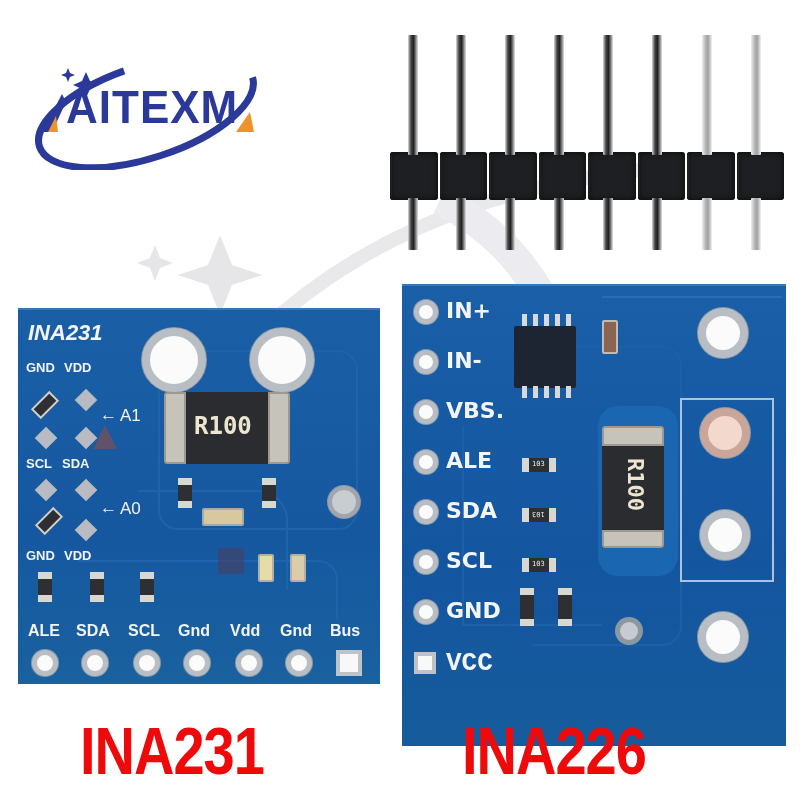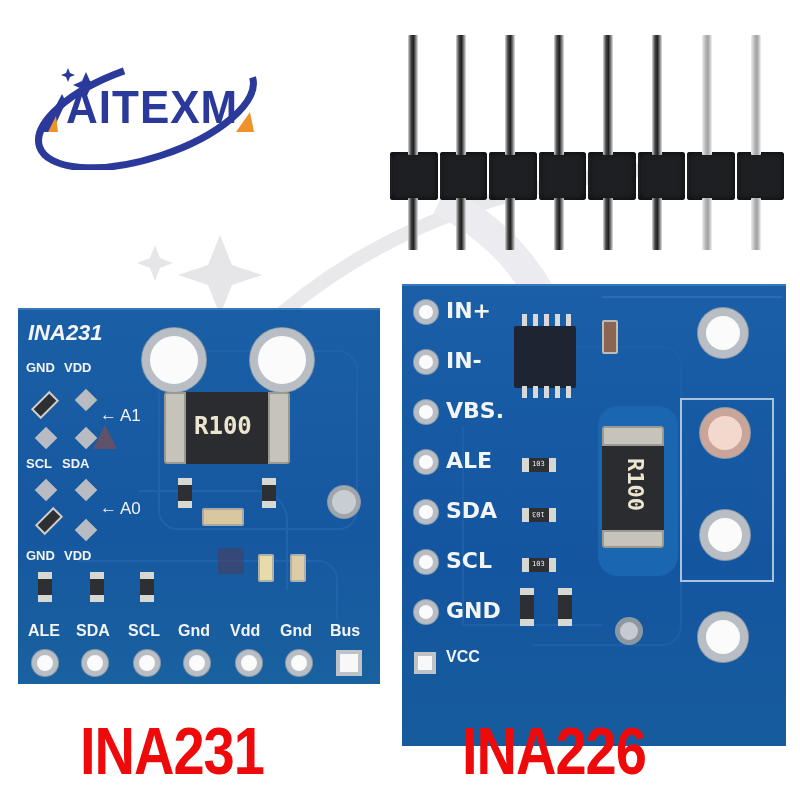"VCC" div.silk { font-family: Liberation Sans, sans-serif -> Liberation Mono, monospace; font-size: 16px -> 26px }
